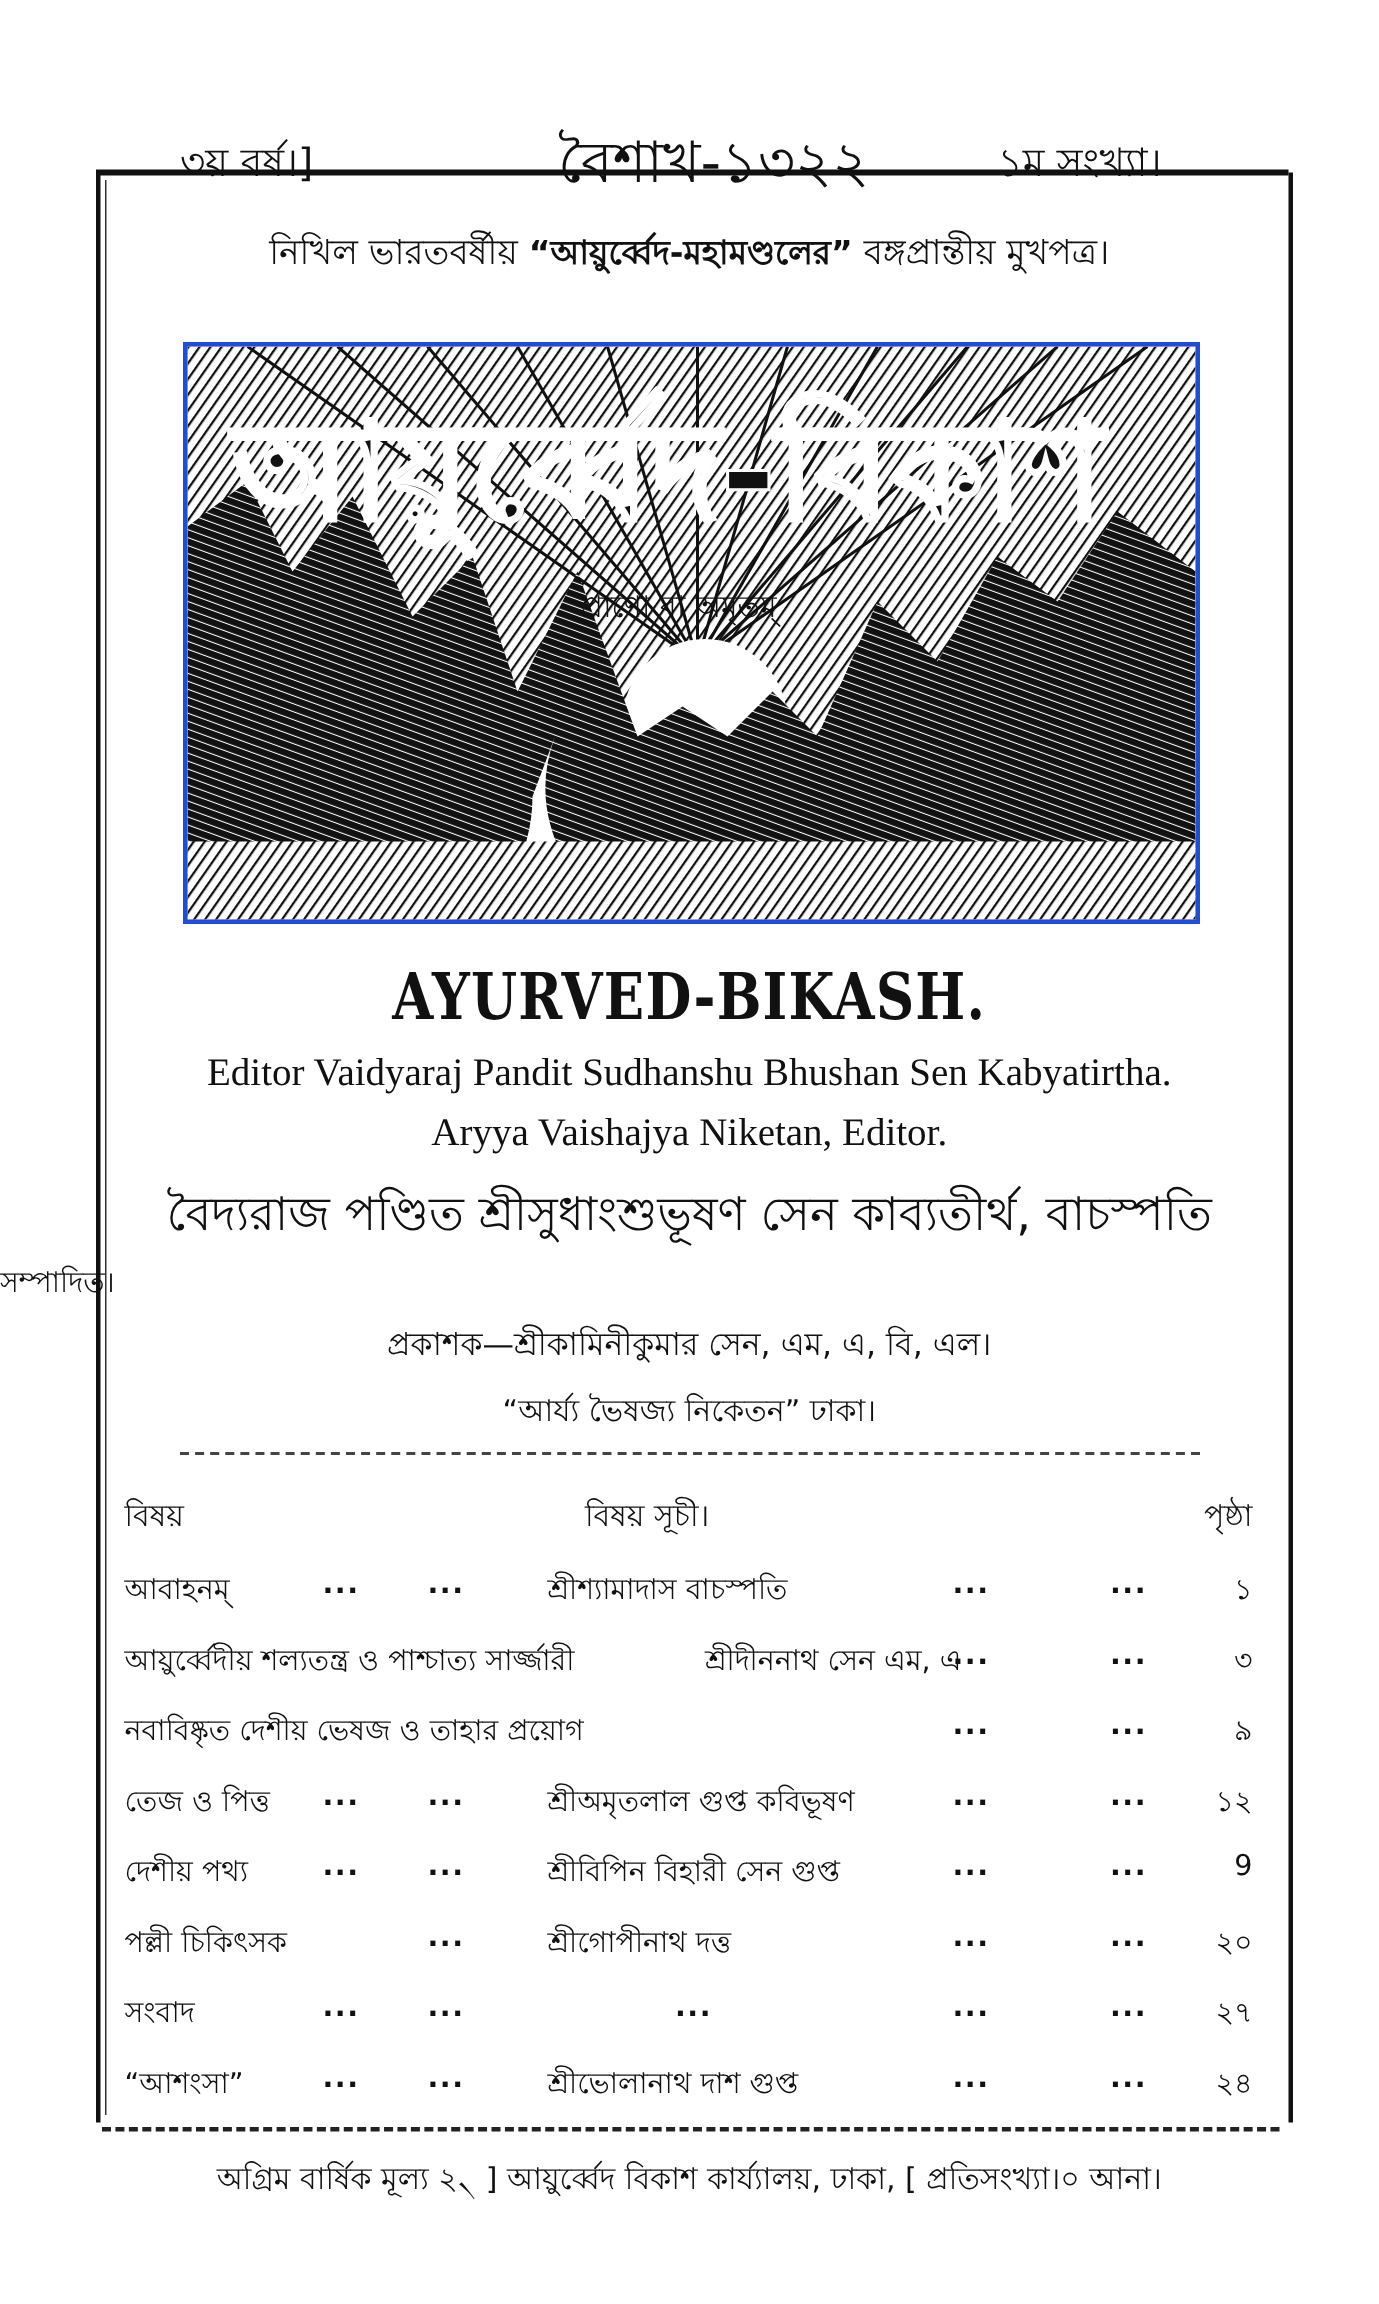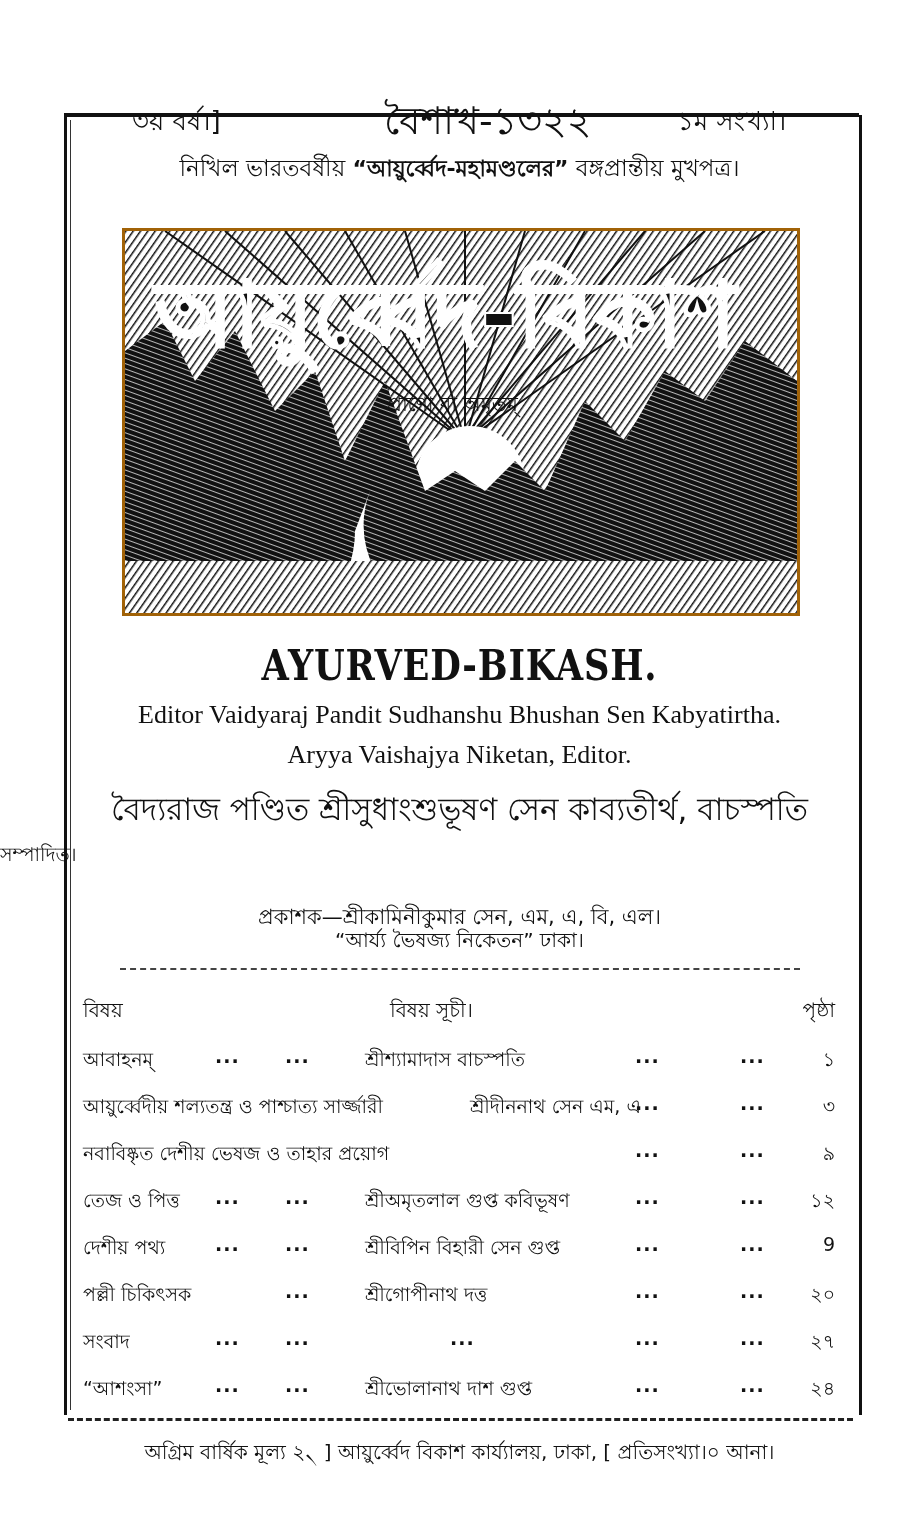"৩য় বর্ষ।]" .masthead { left: 12px -> 0; margin-top: 13px -> none }
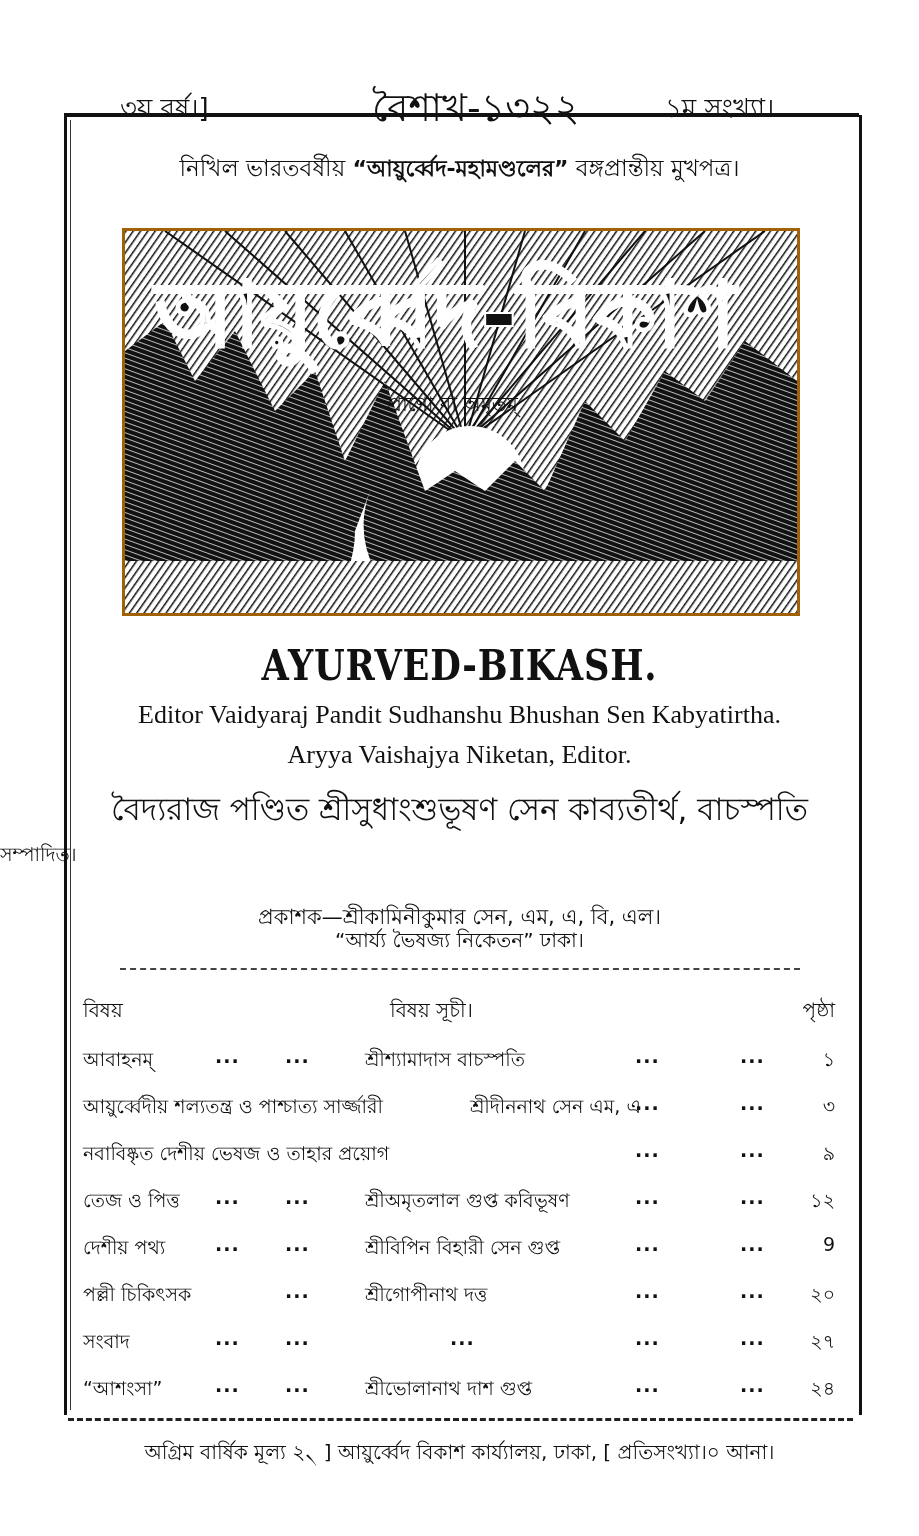"আয়ুর্ব্বেদ-বিকাশ" .banner { border: 3px solid #a16207 -> 3px solid #1d4ed8 }
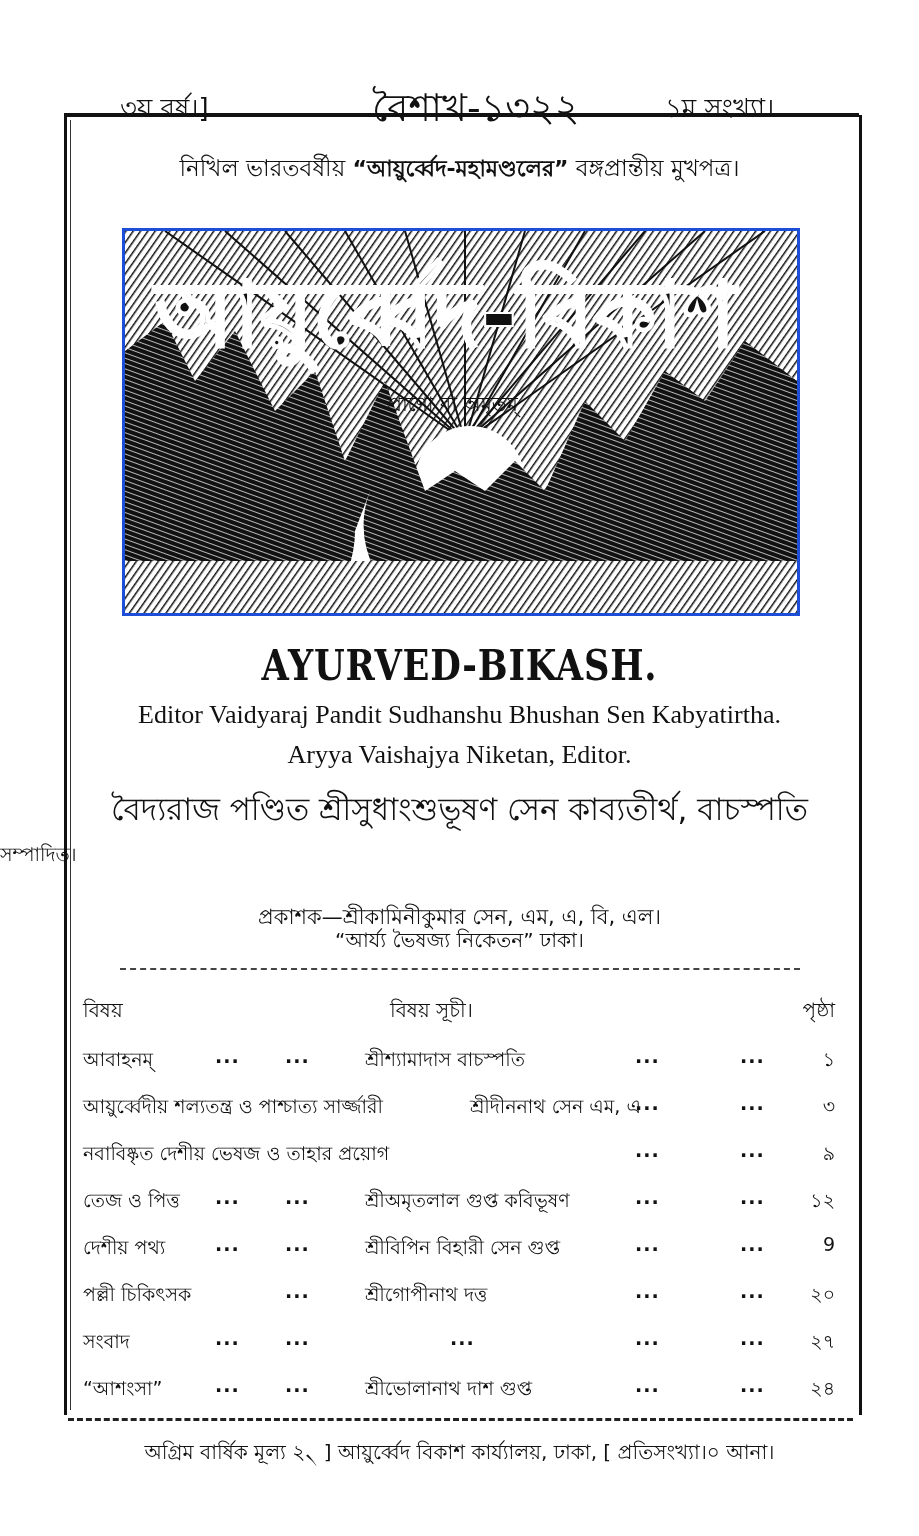"প্রকাশক—শ্রীকামিনীকুমার সেন, এম, এ, বি," .bn-publisher { margin-top: 21px -> none }
